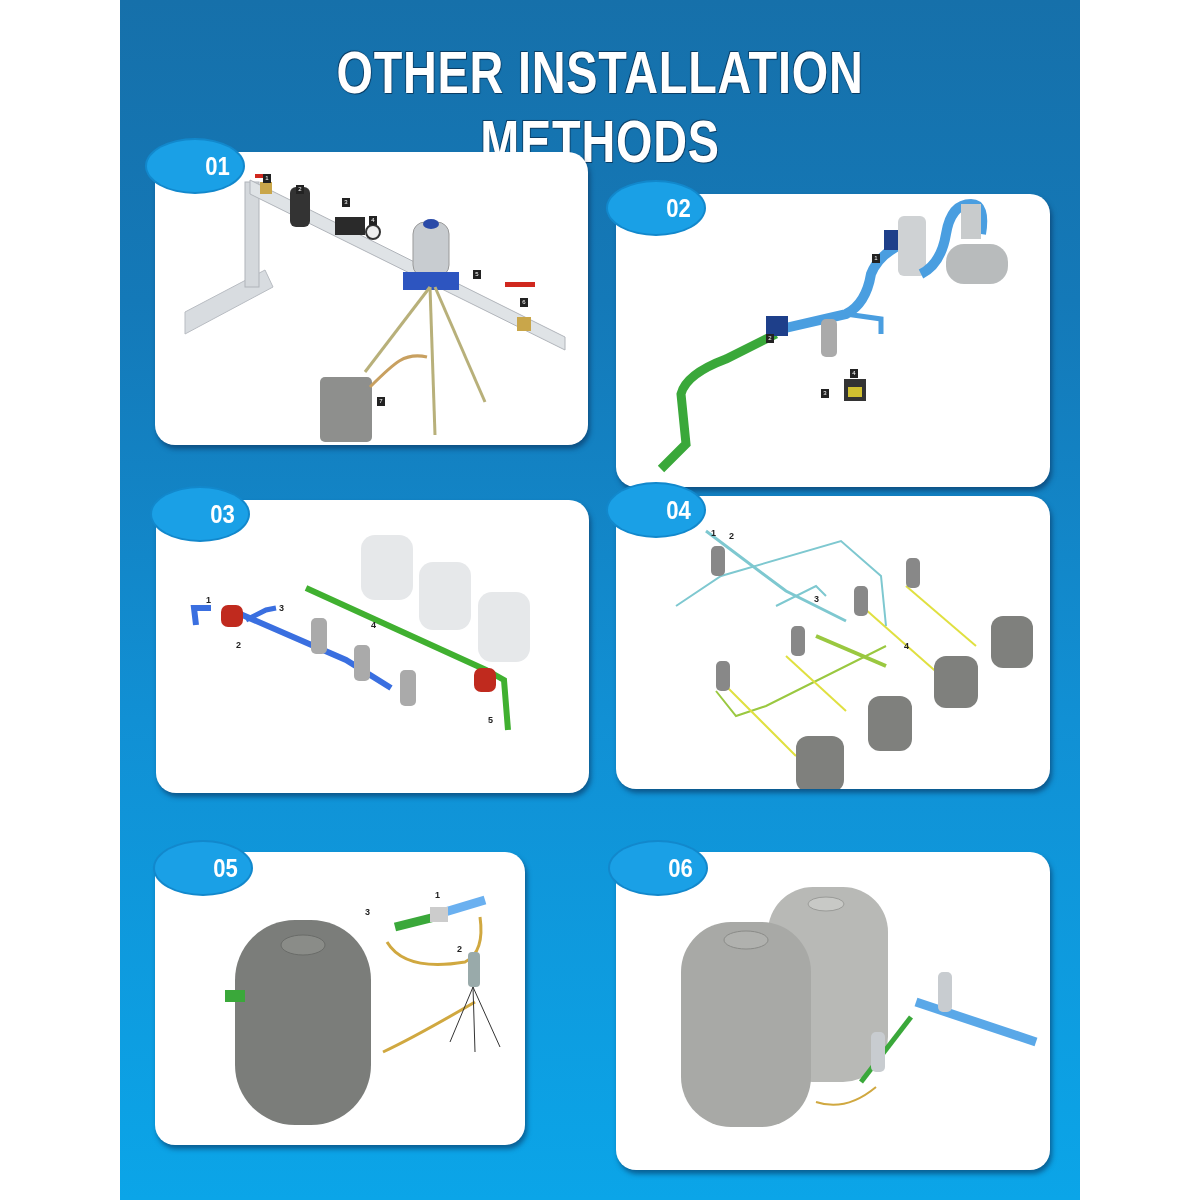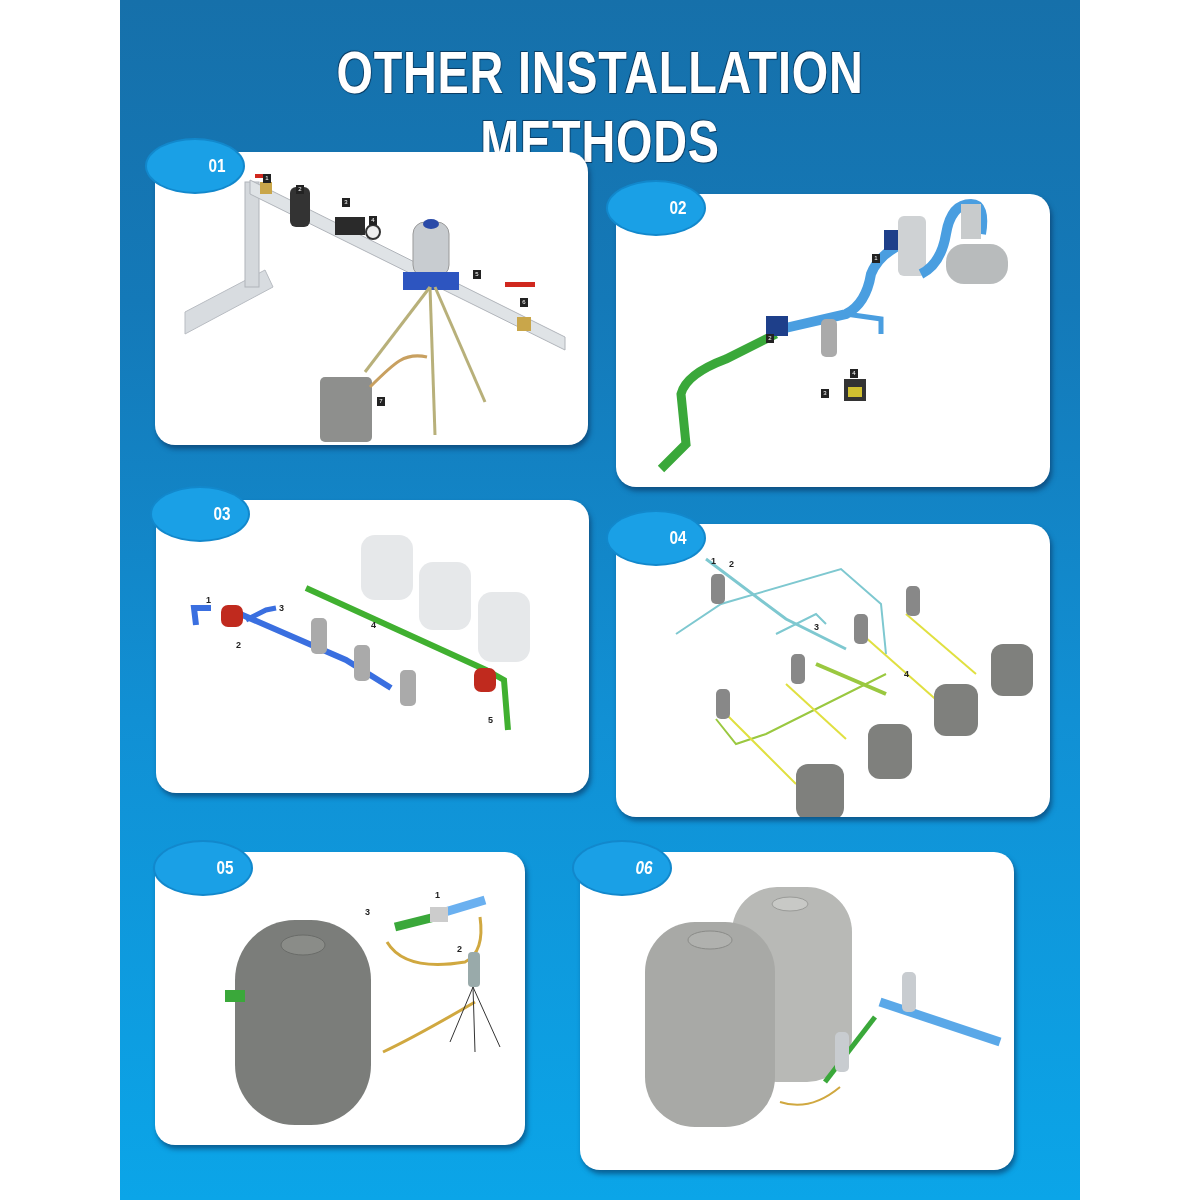"01" .badge { font-size: 18px -> 26px }
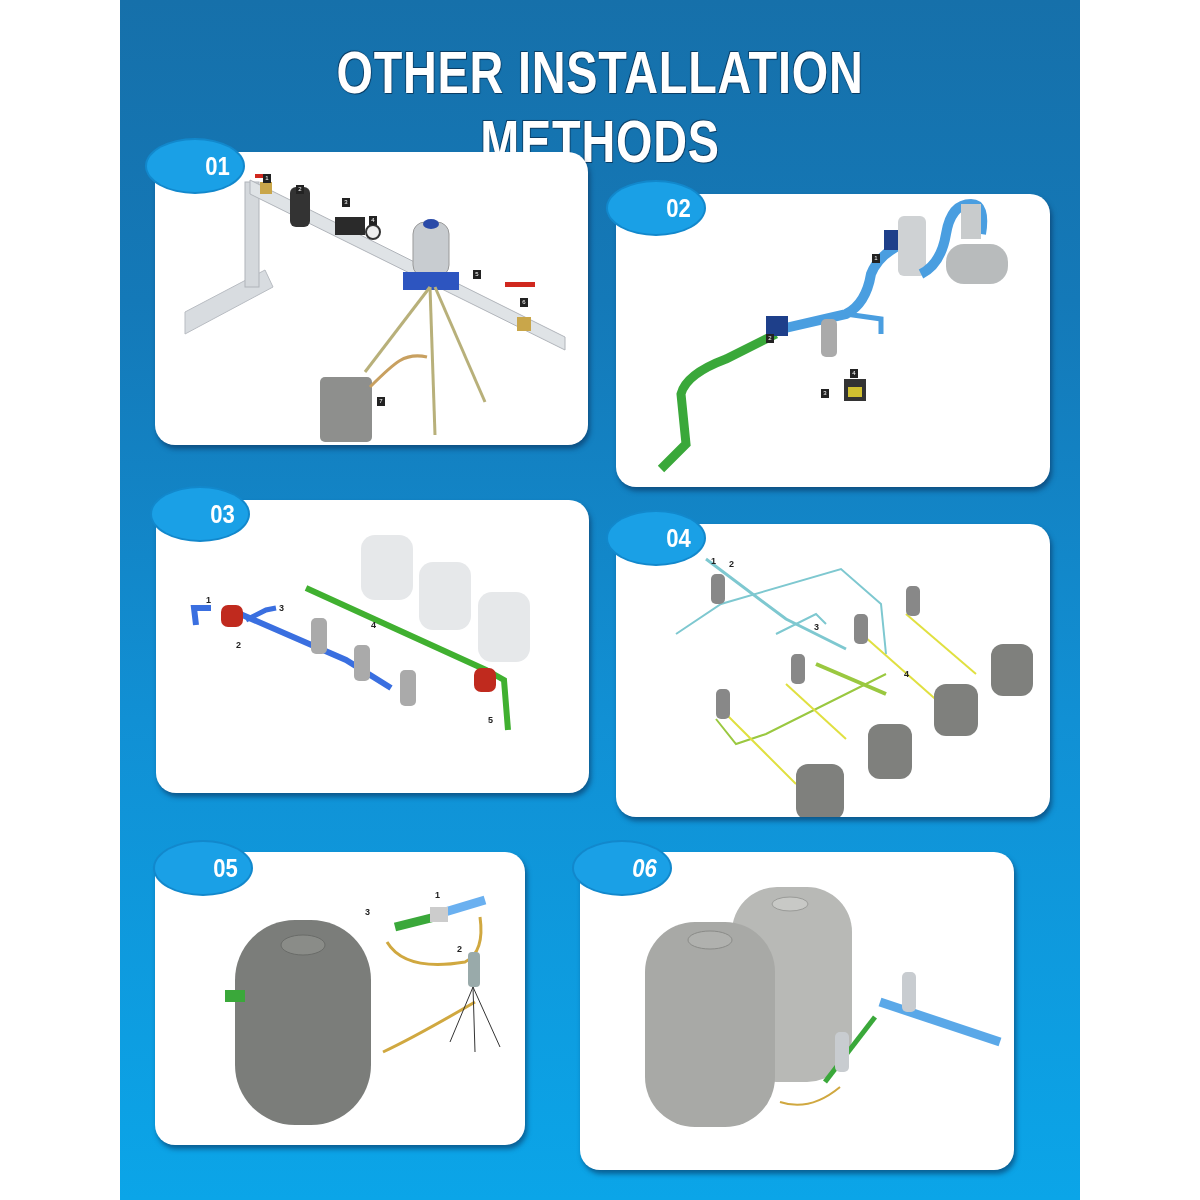"04" div.card { top: 524px -> 496px }
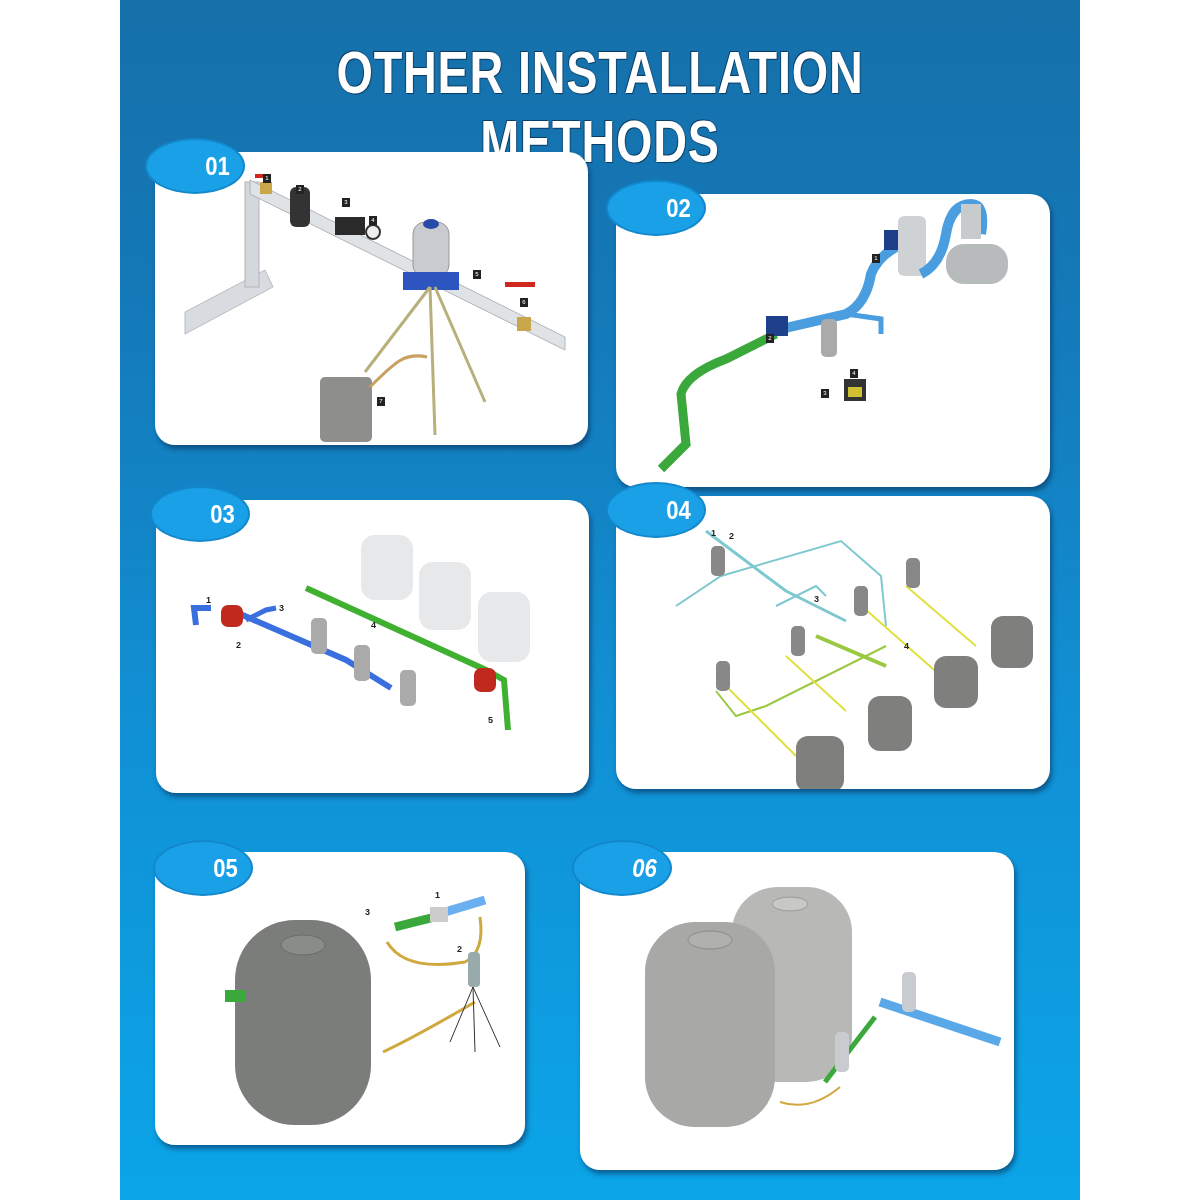"06" div.card { font-style: italic -> none; left: 580px -> 616px }
